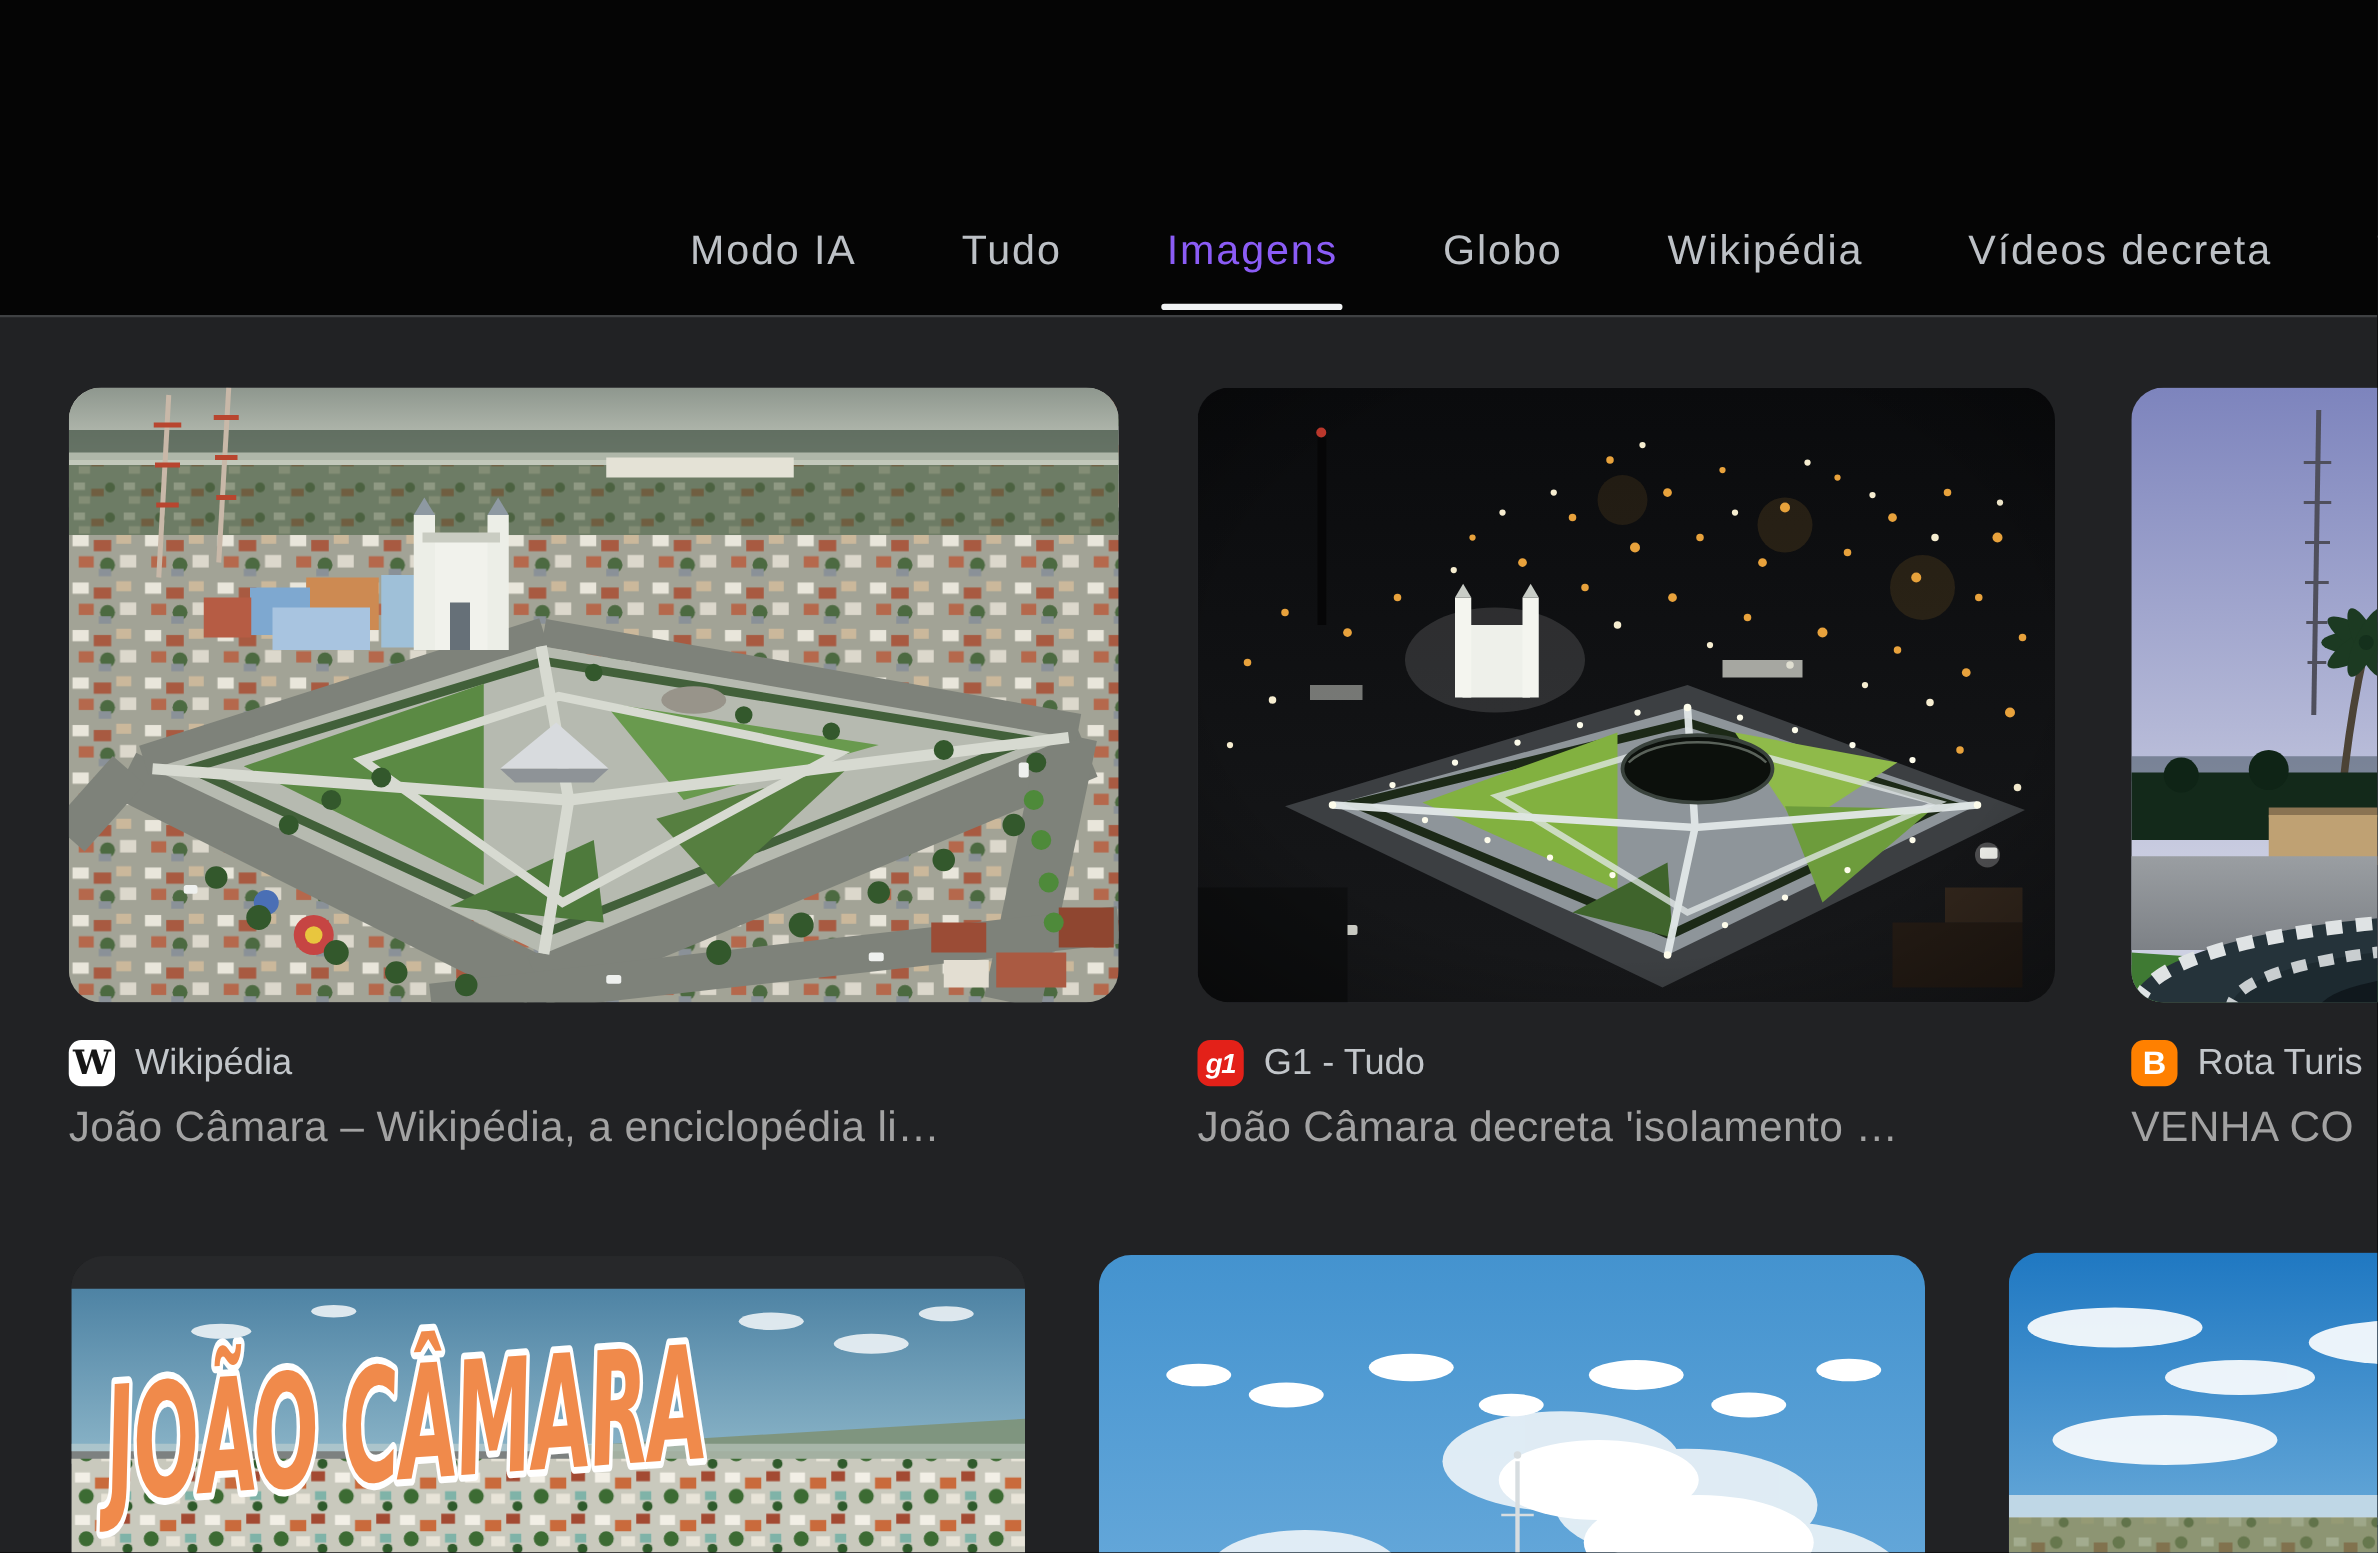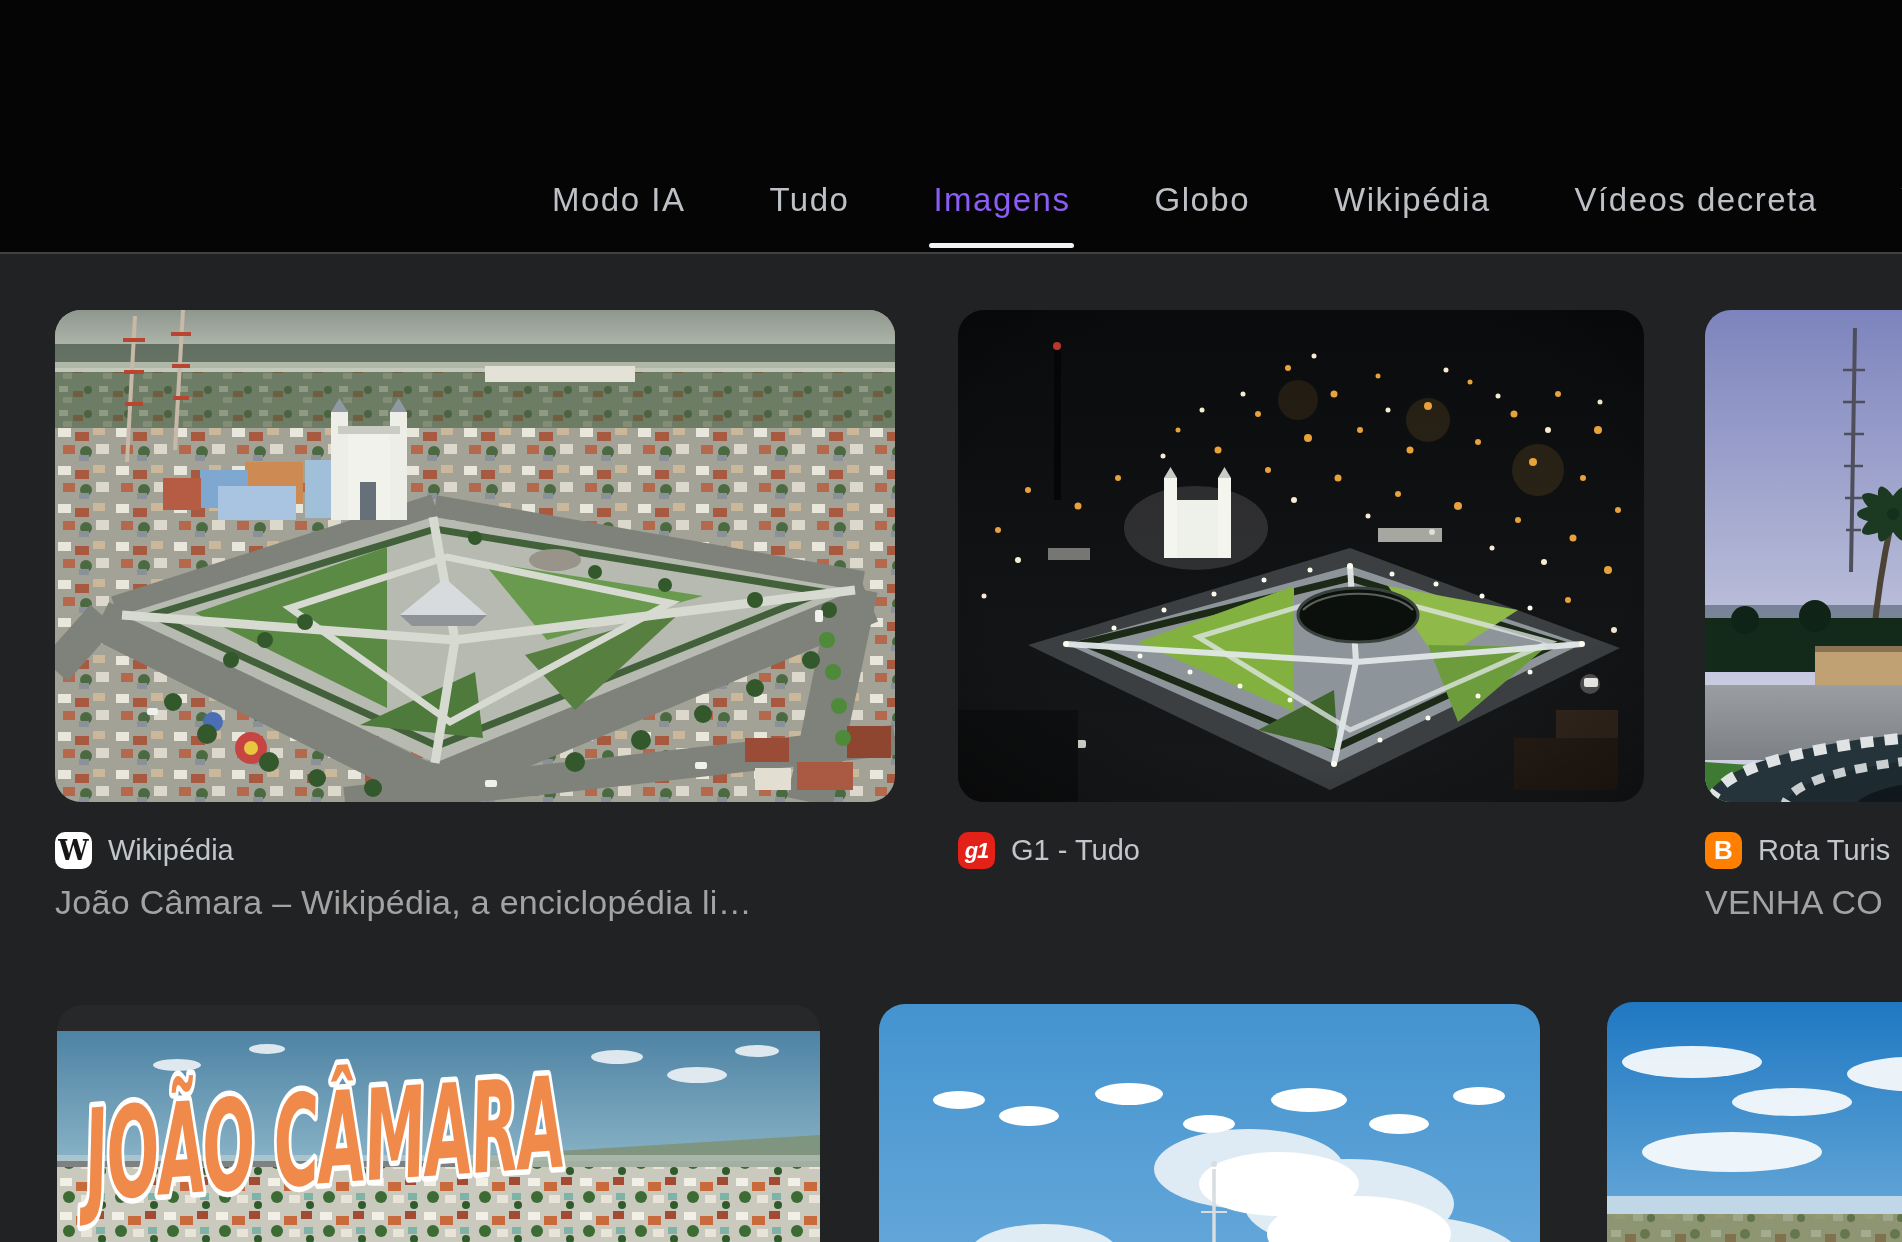"João Câmara decreta 'isolamento …" div.title { html: none -> <div>João Câmara decreta 'isolamento …</div> }
